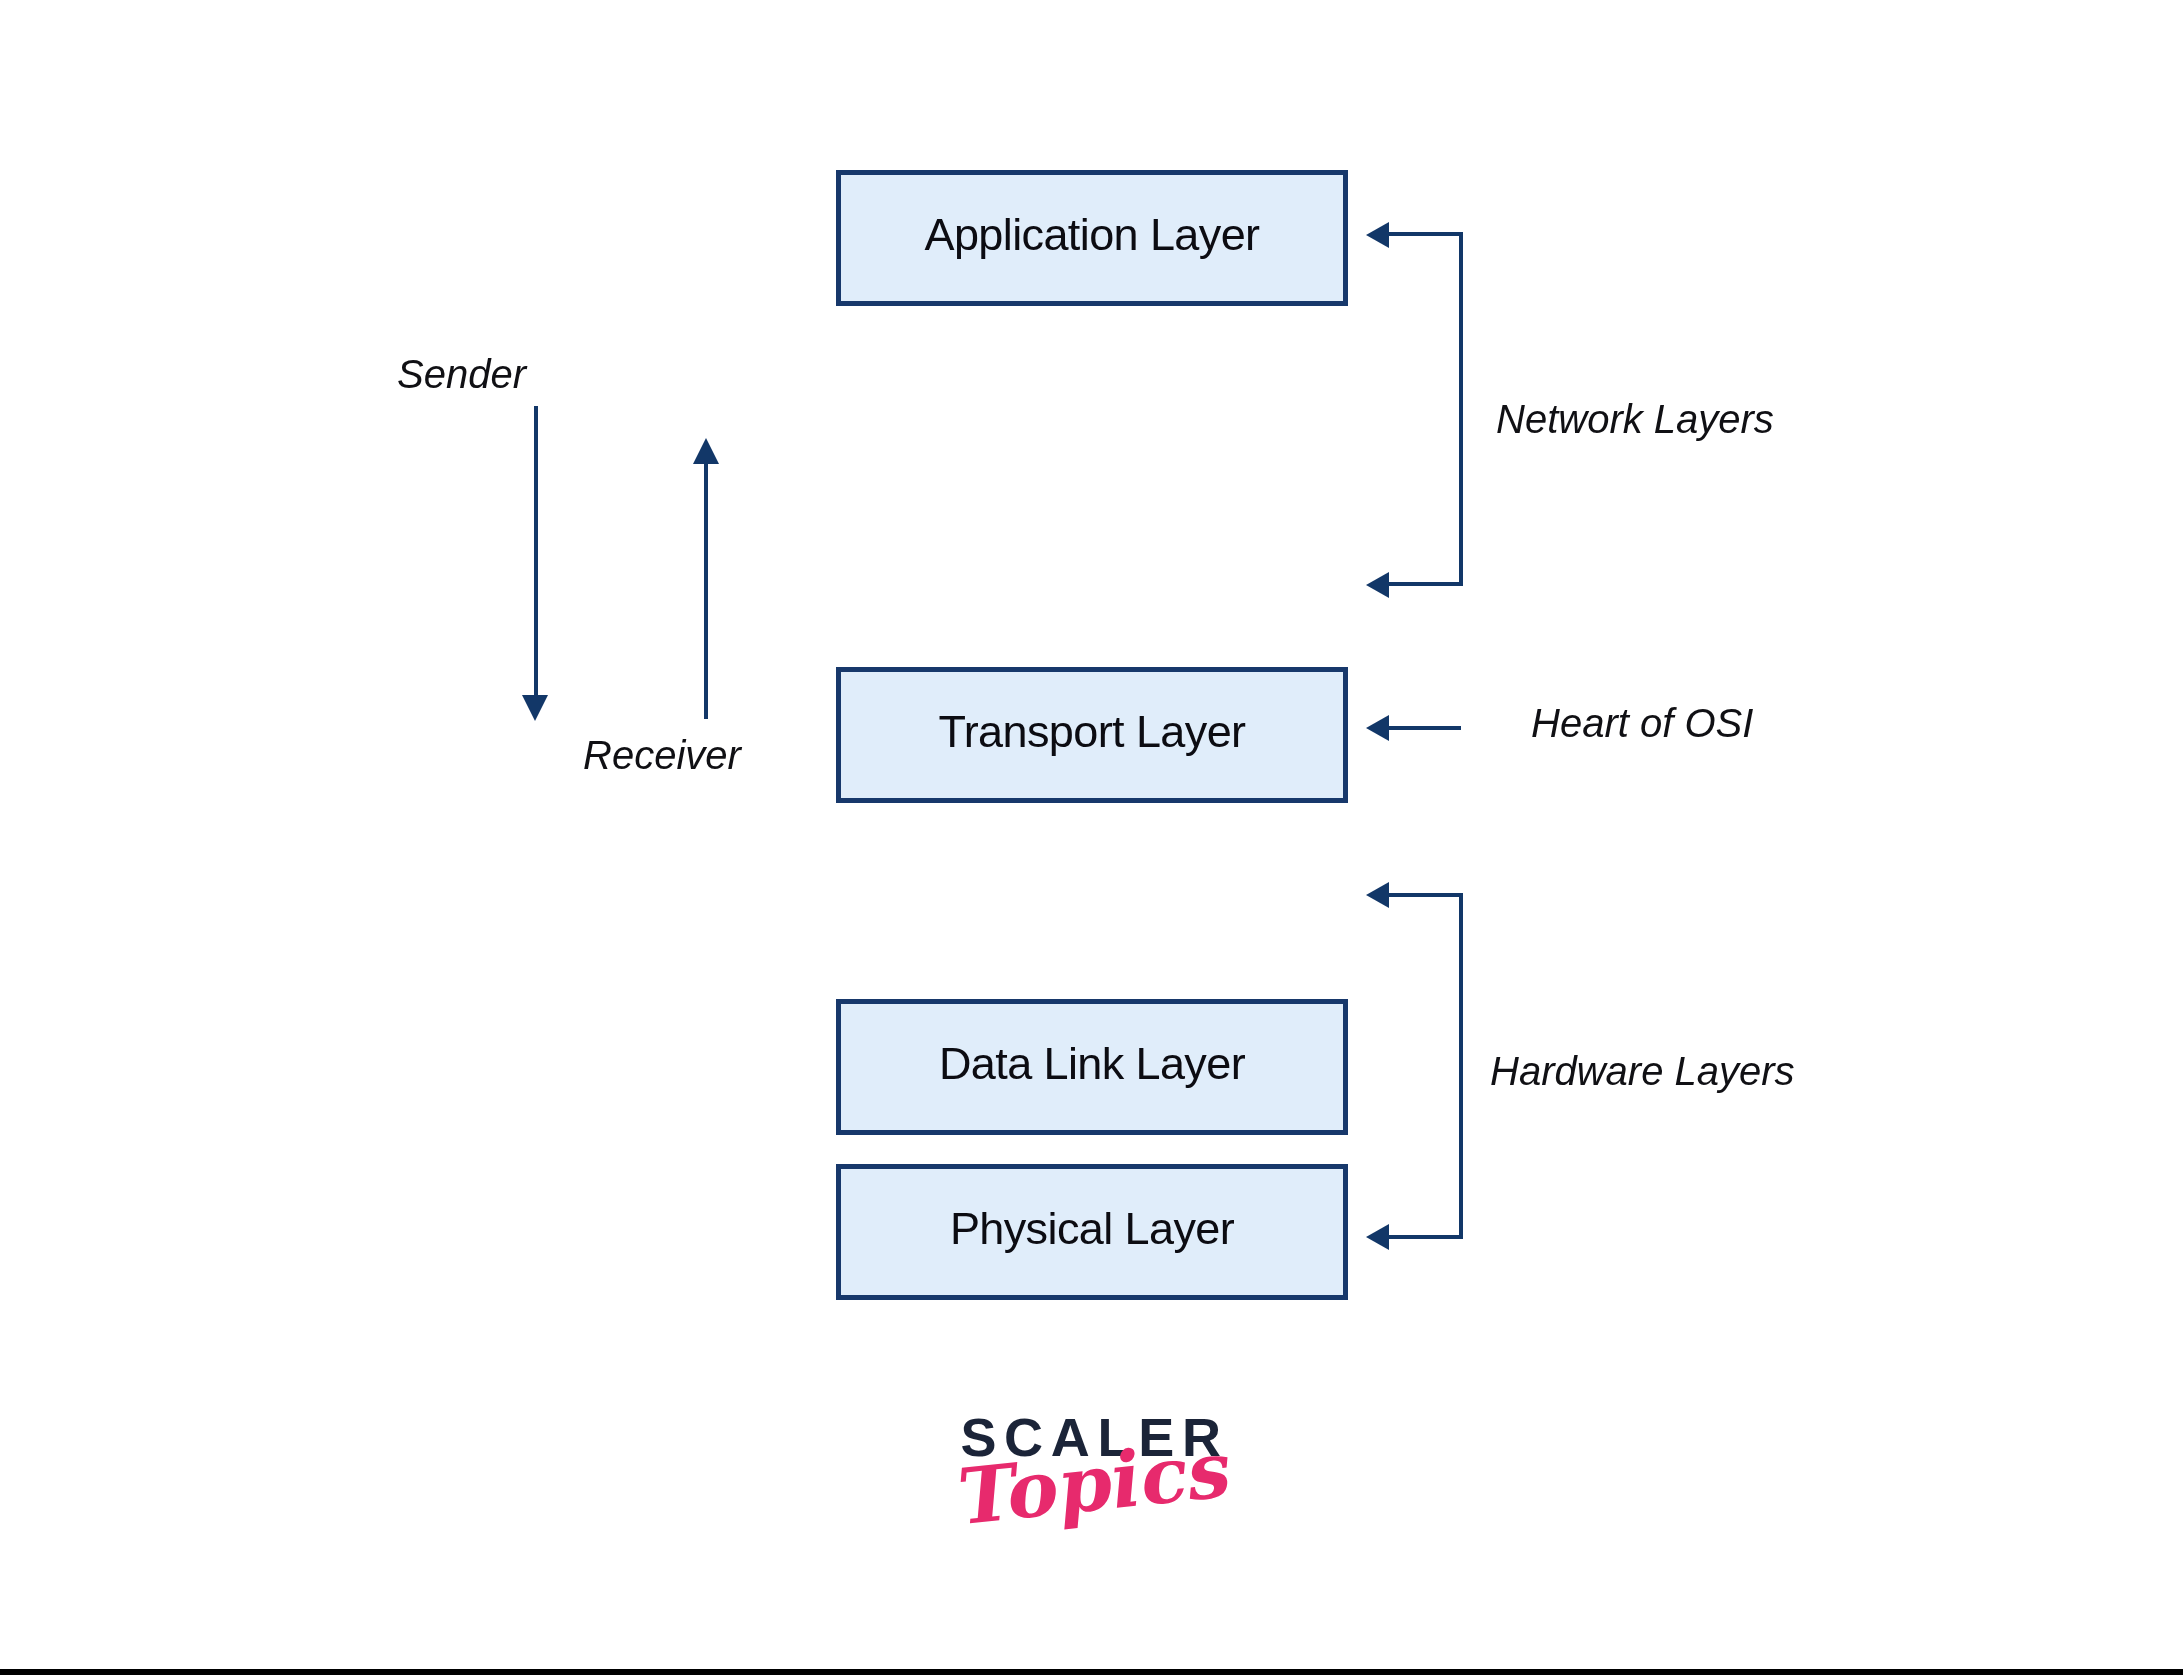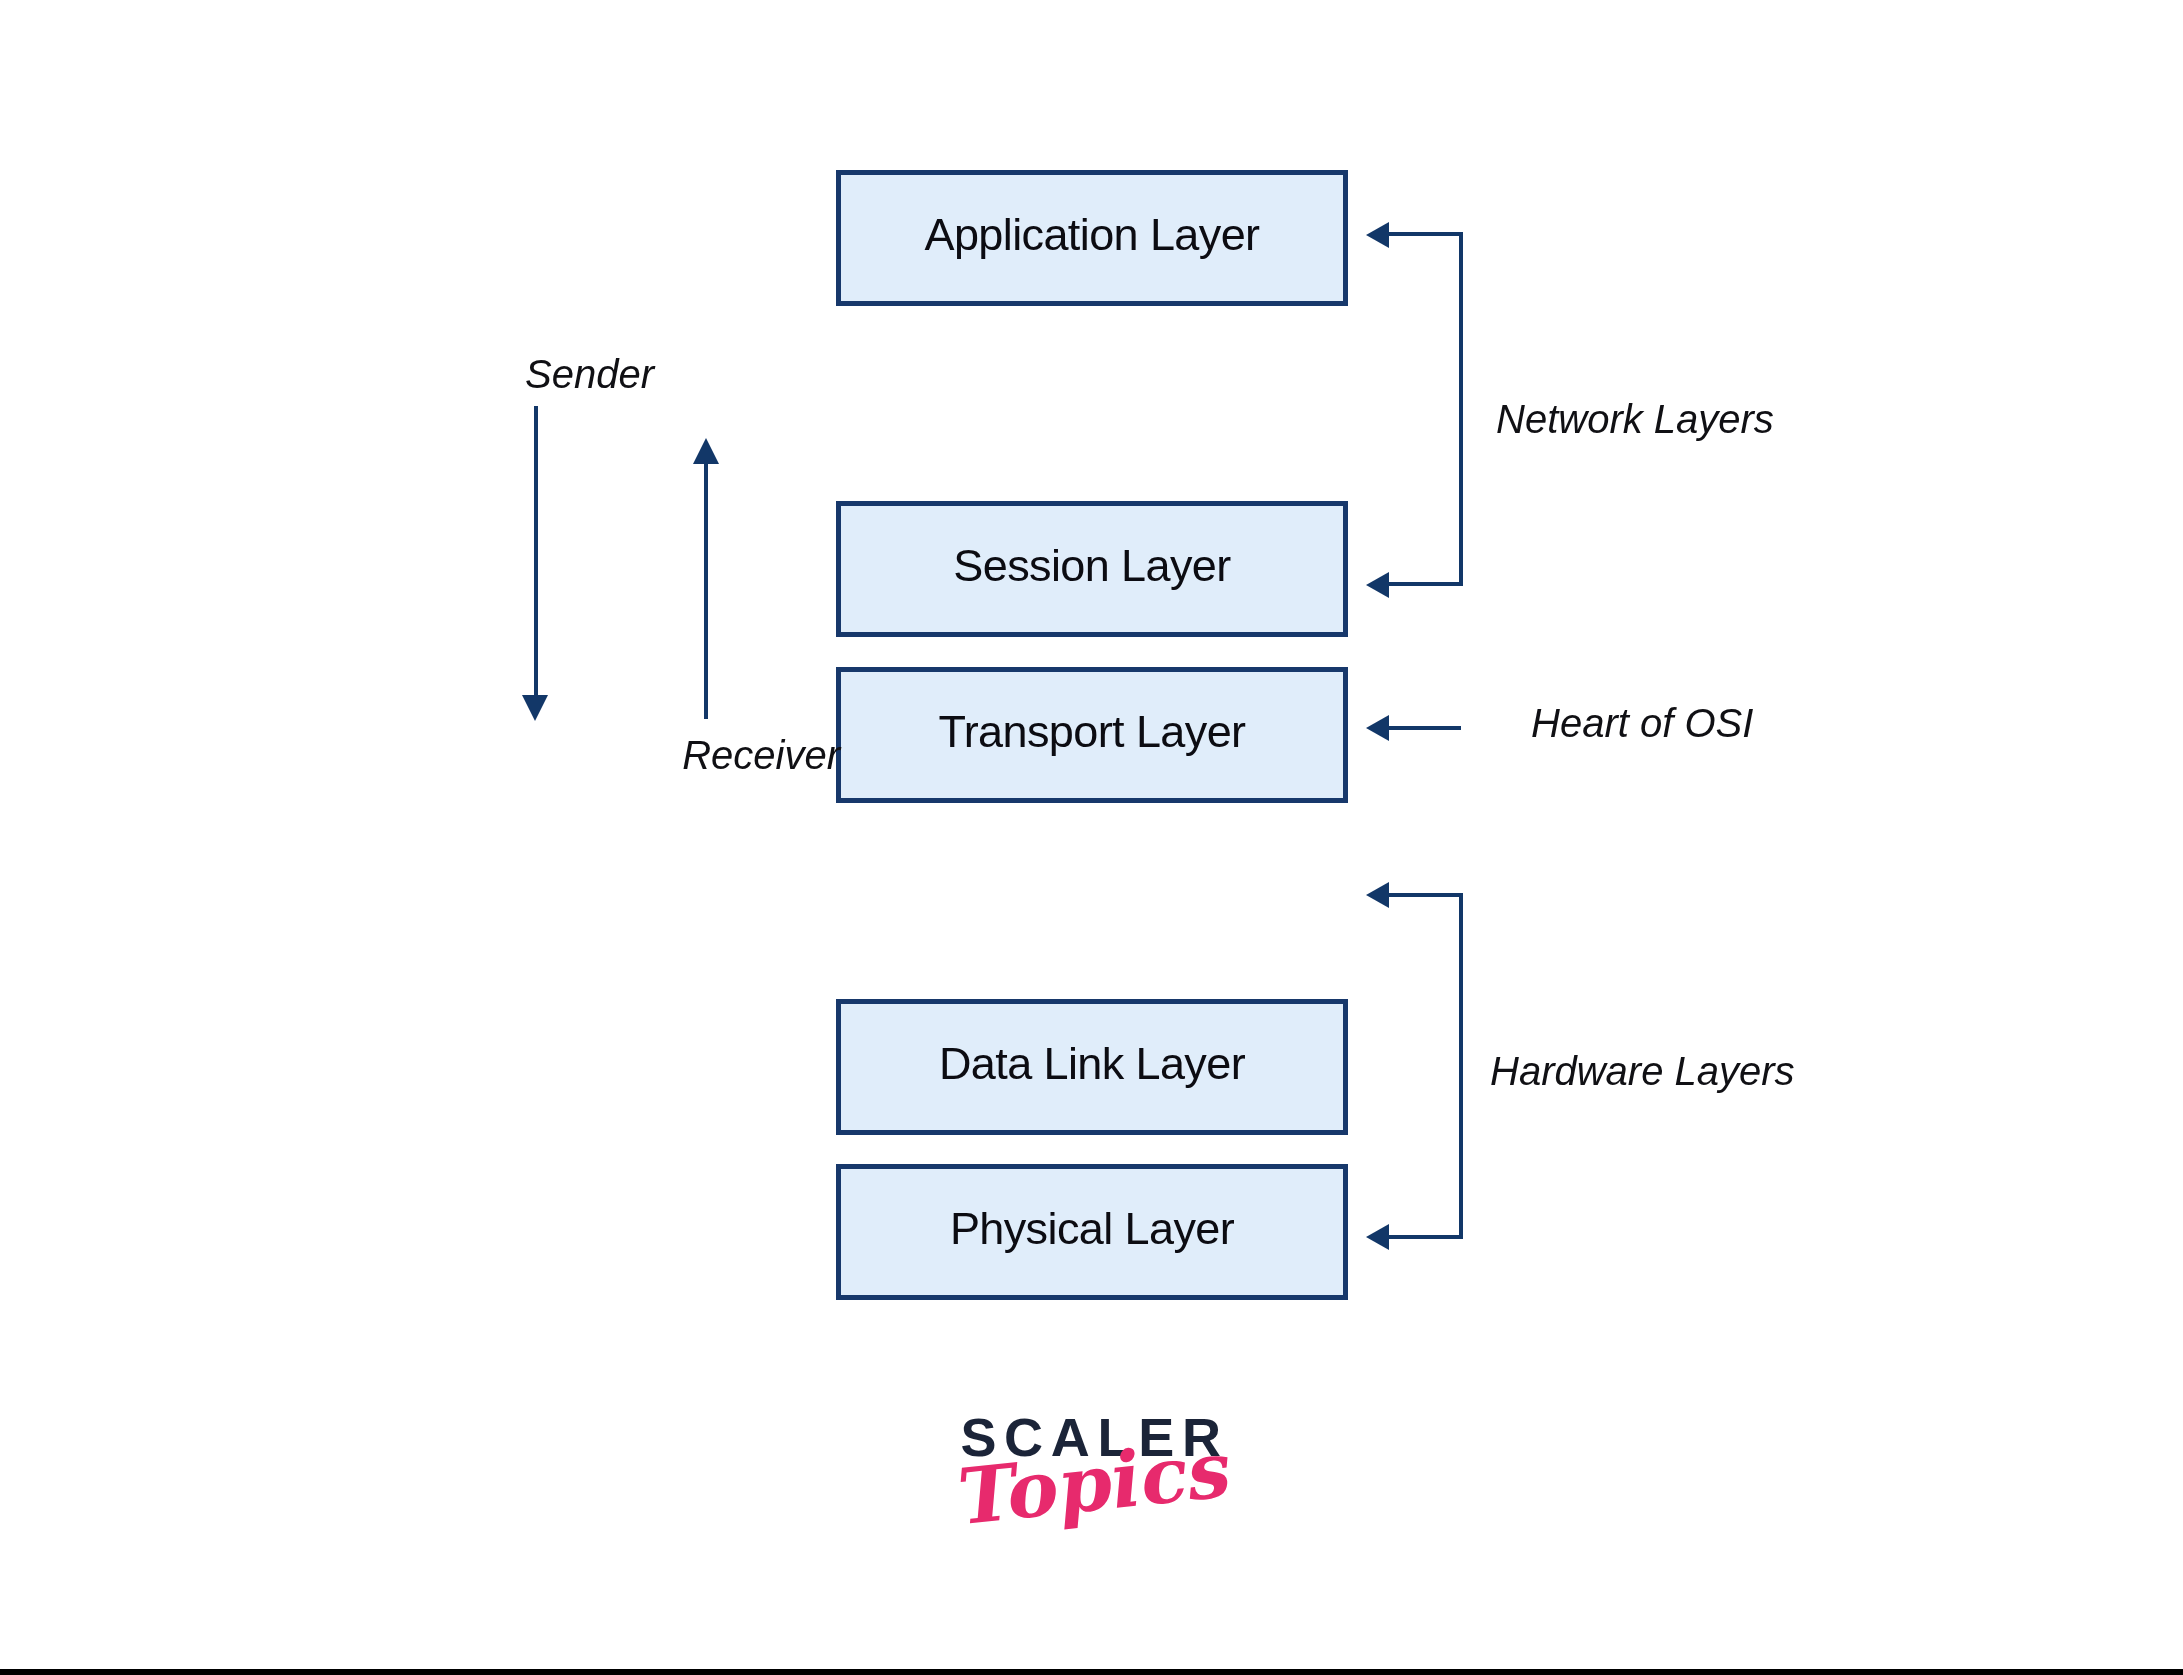"Sender" .annotation.centered { text-align: right -> left }
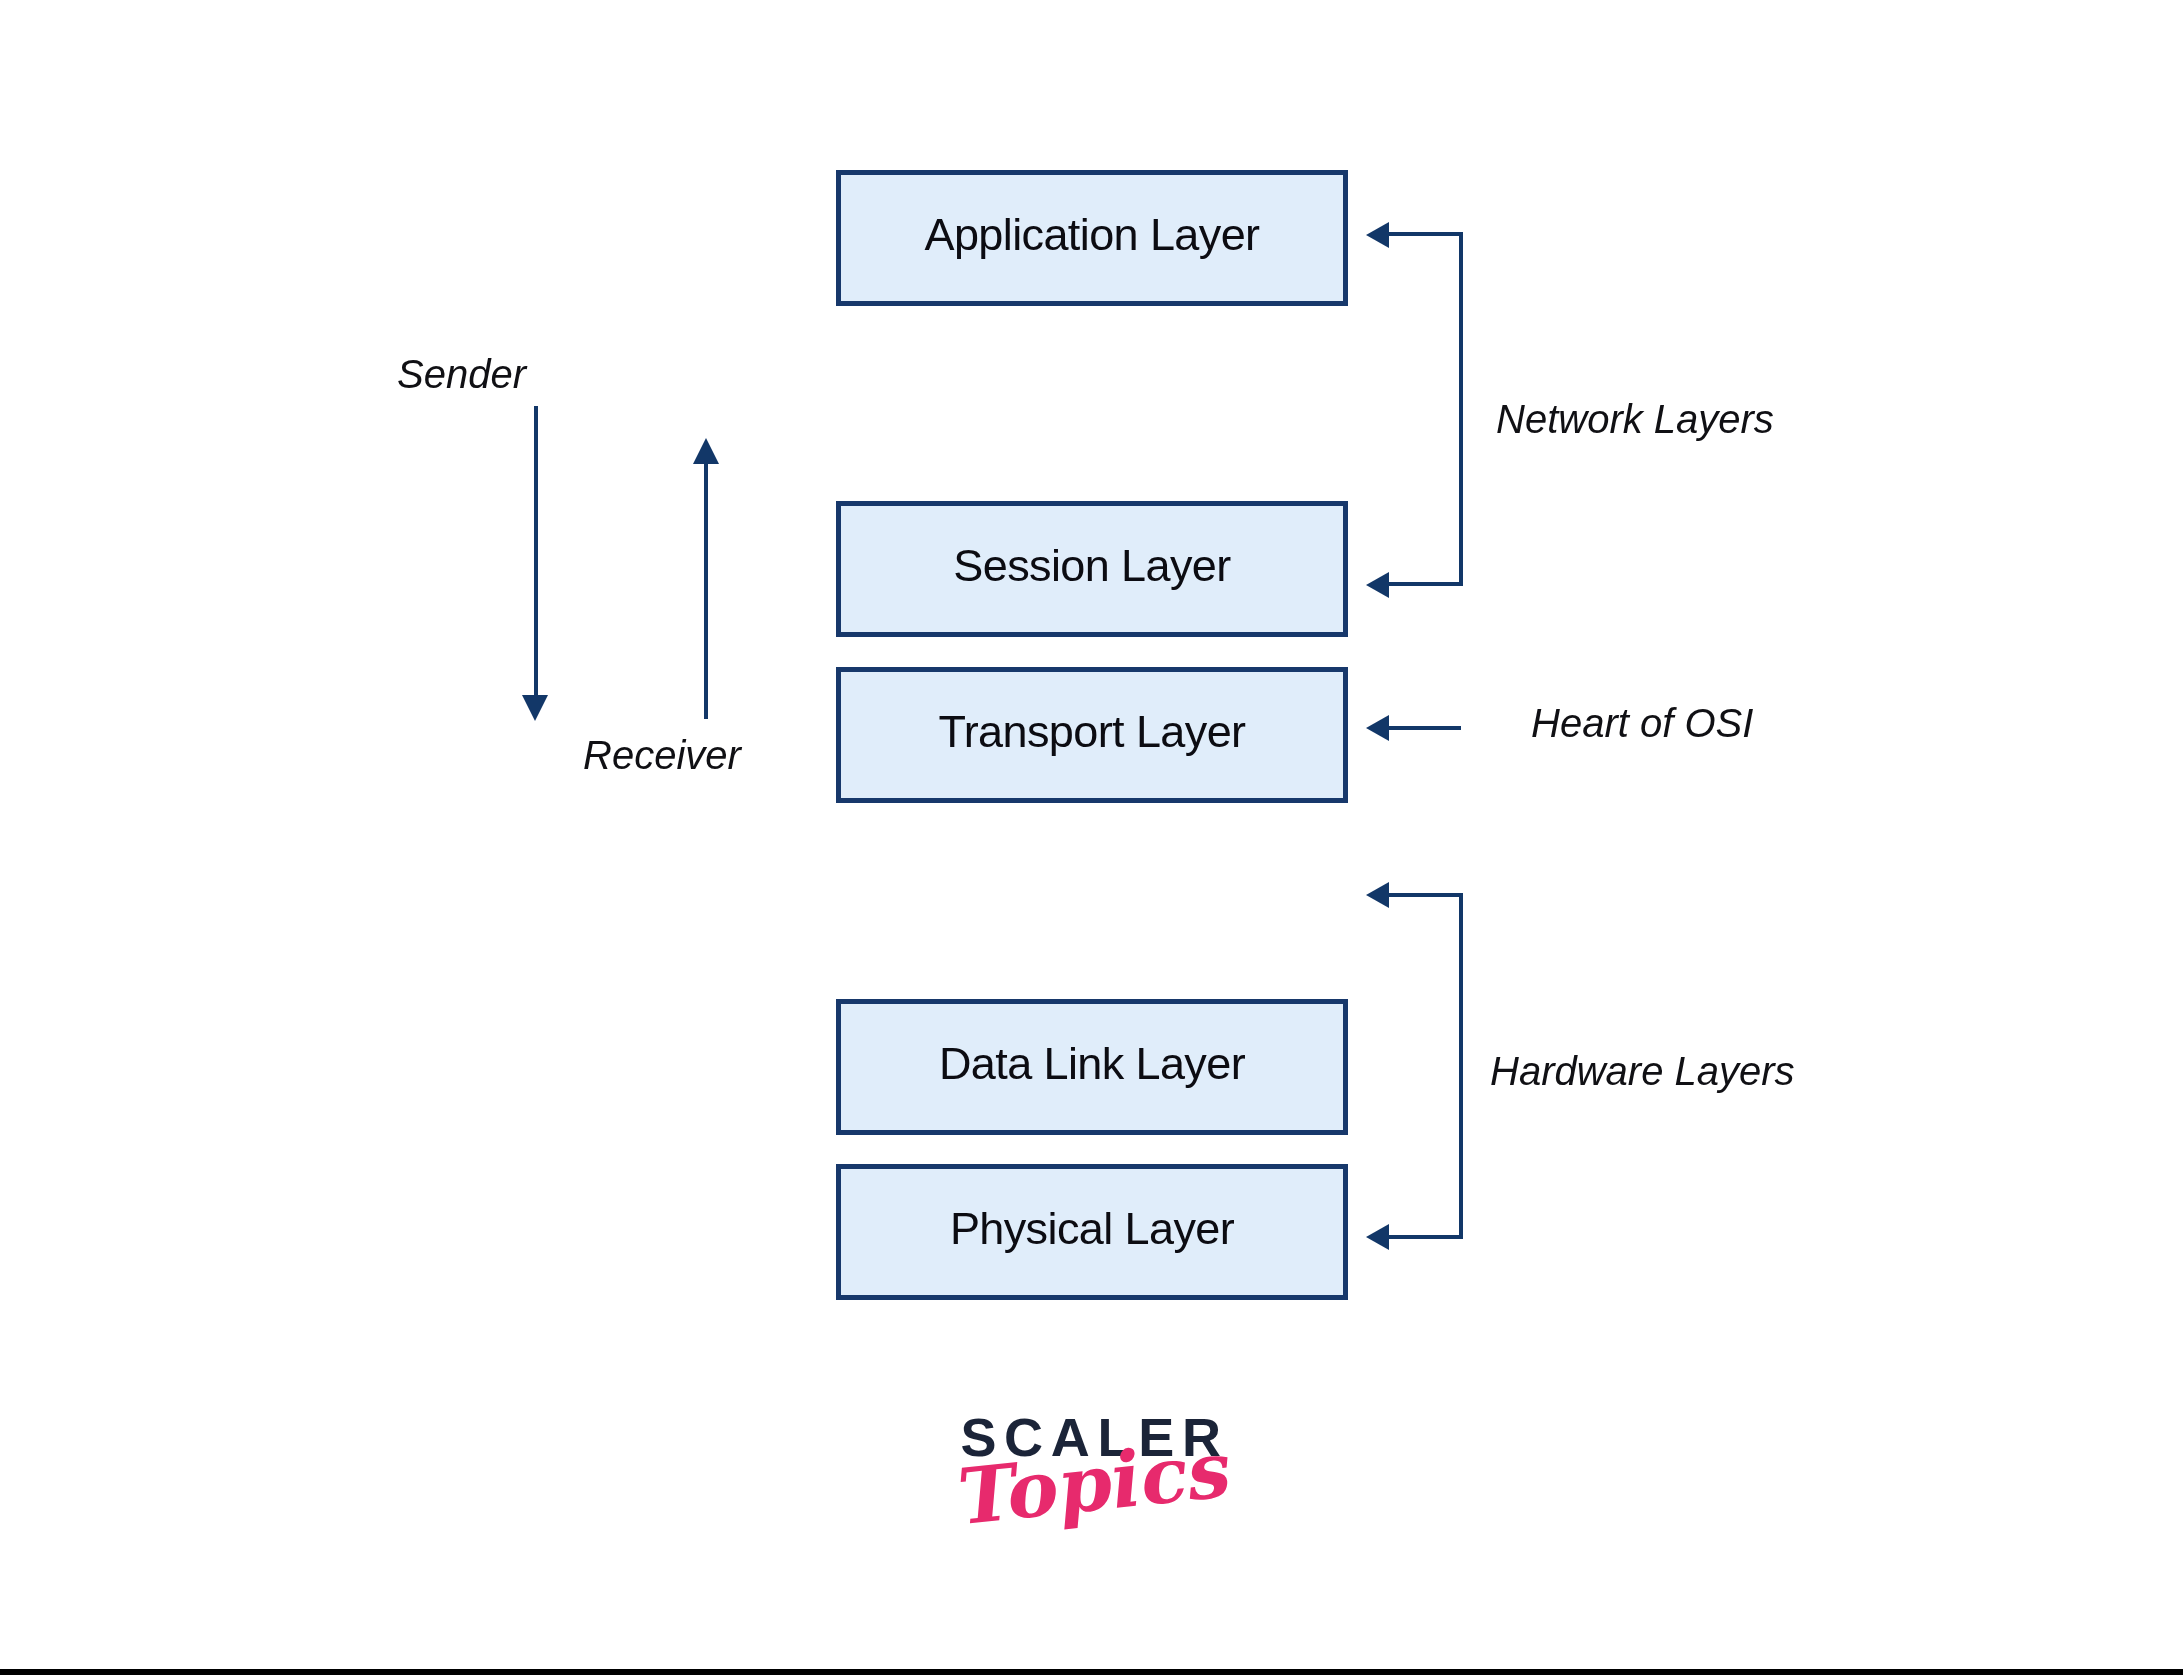"Session Layer" div.layer-box { html: <div> <span>Session Layer</span> </div> -> none }
